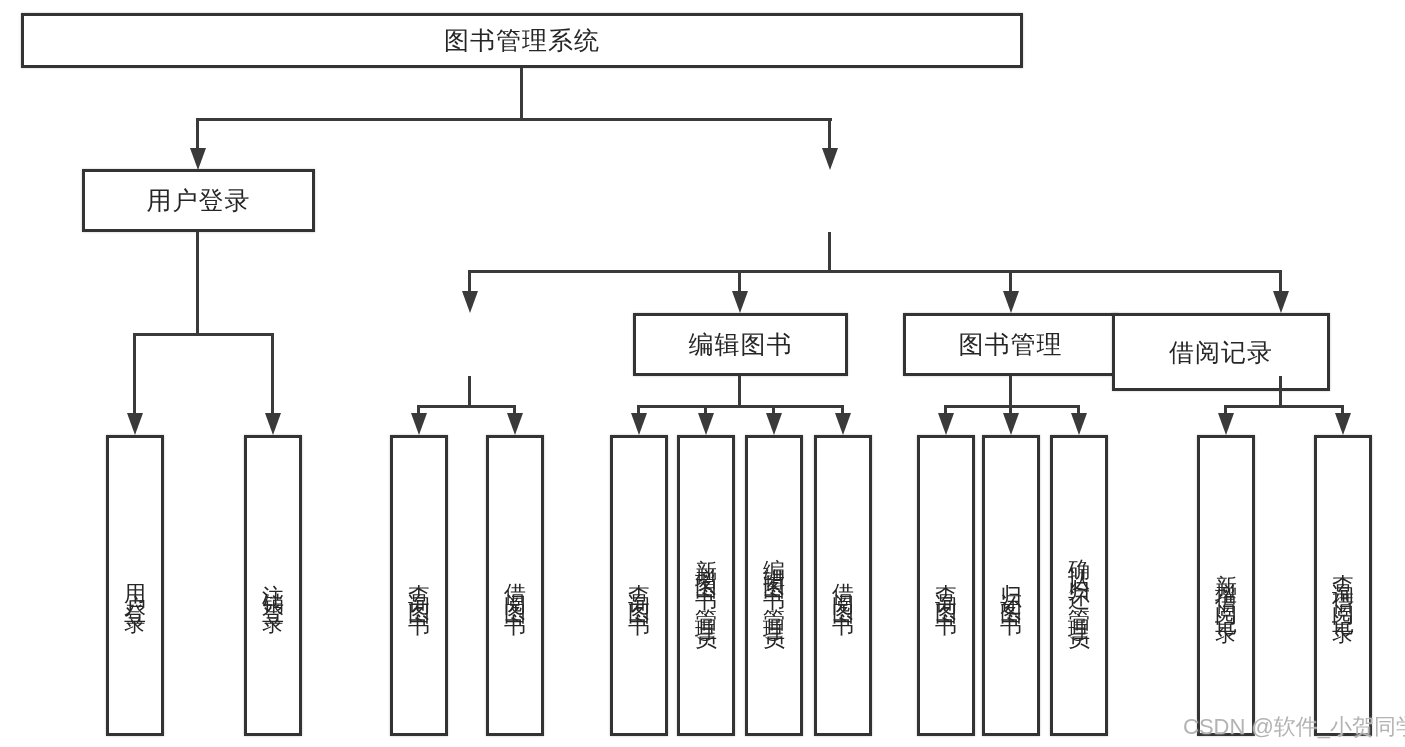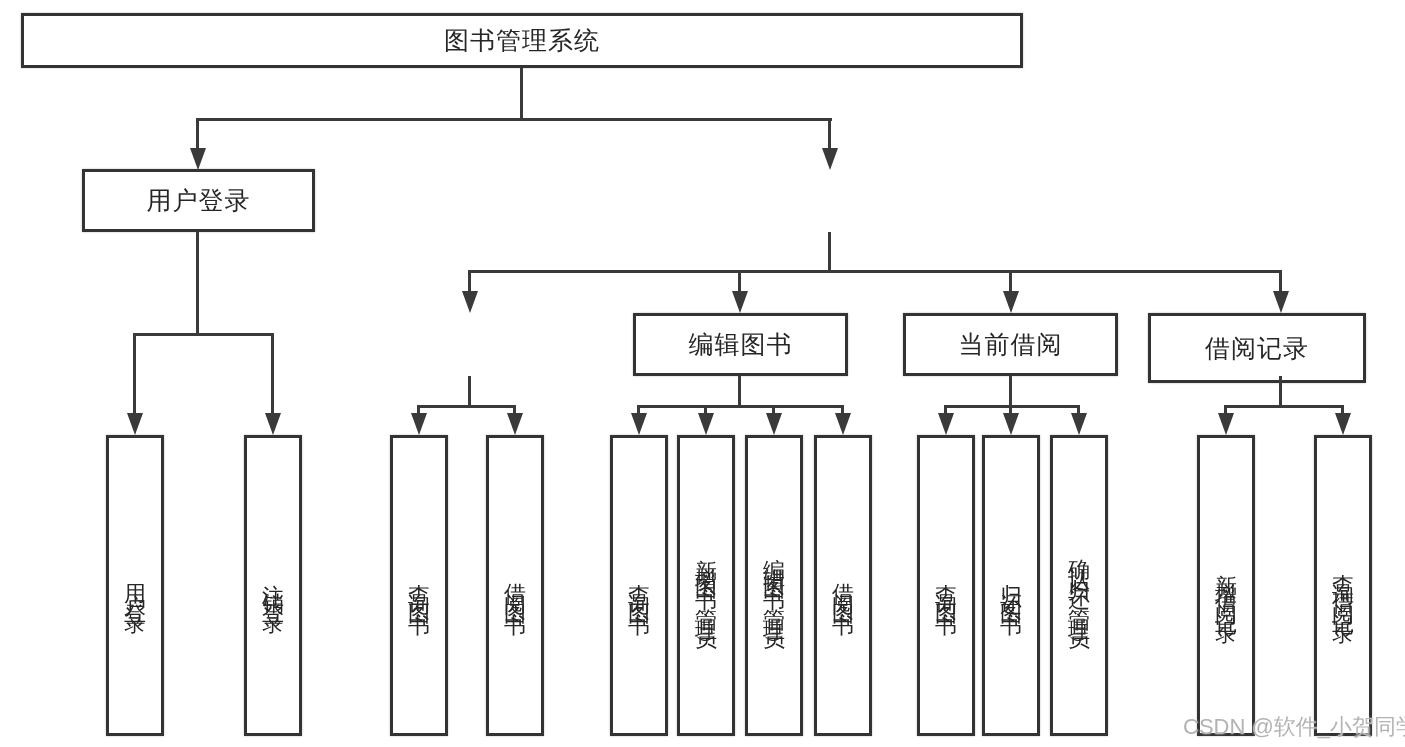"当前借阅" span.lbl { text: 当前借阅 -> 图书管理 }
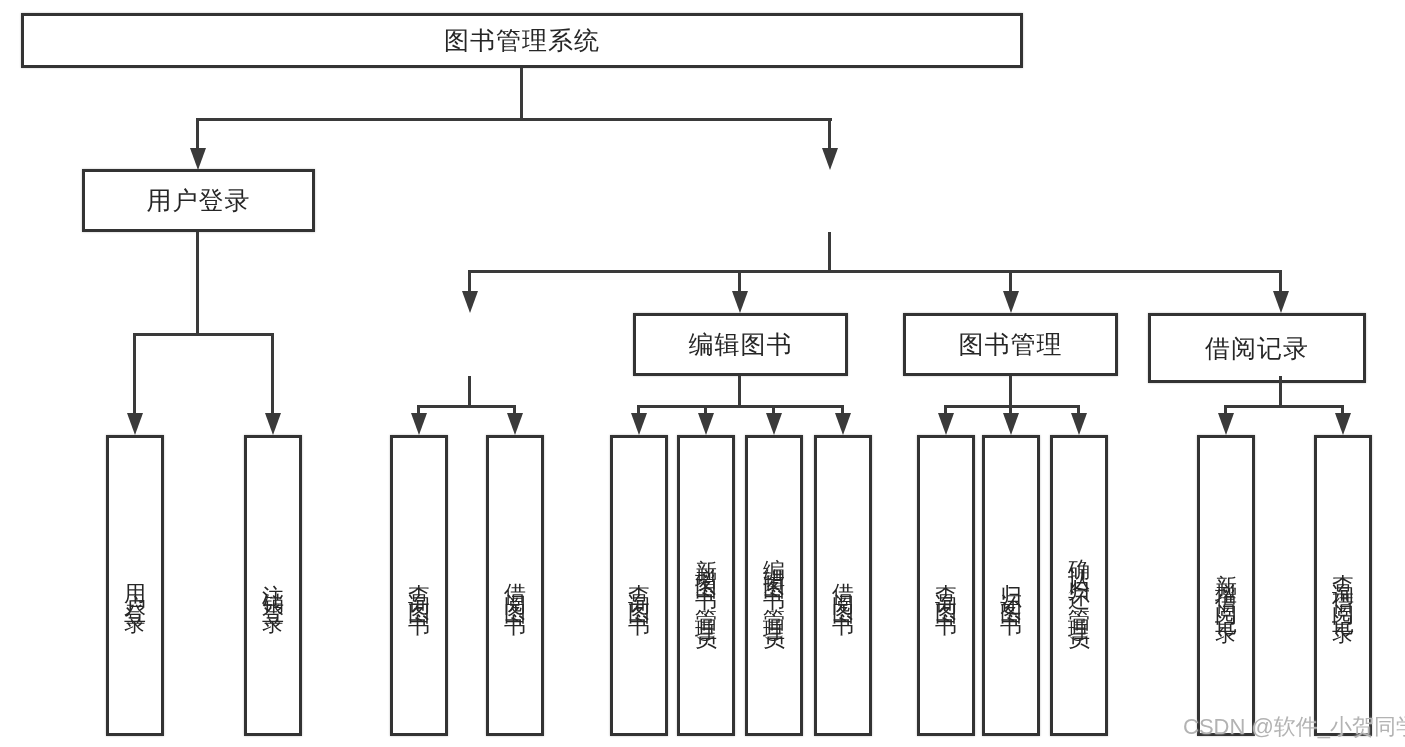"借阅记录" div.hbox { height: 70px -> 78px; left: 1148px -> 1112px }
